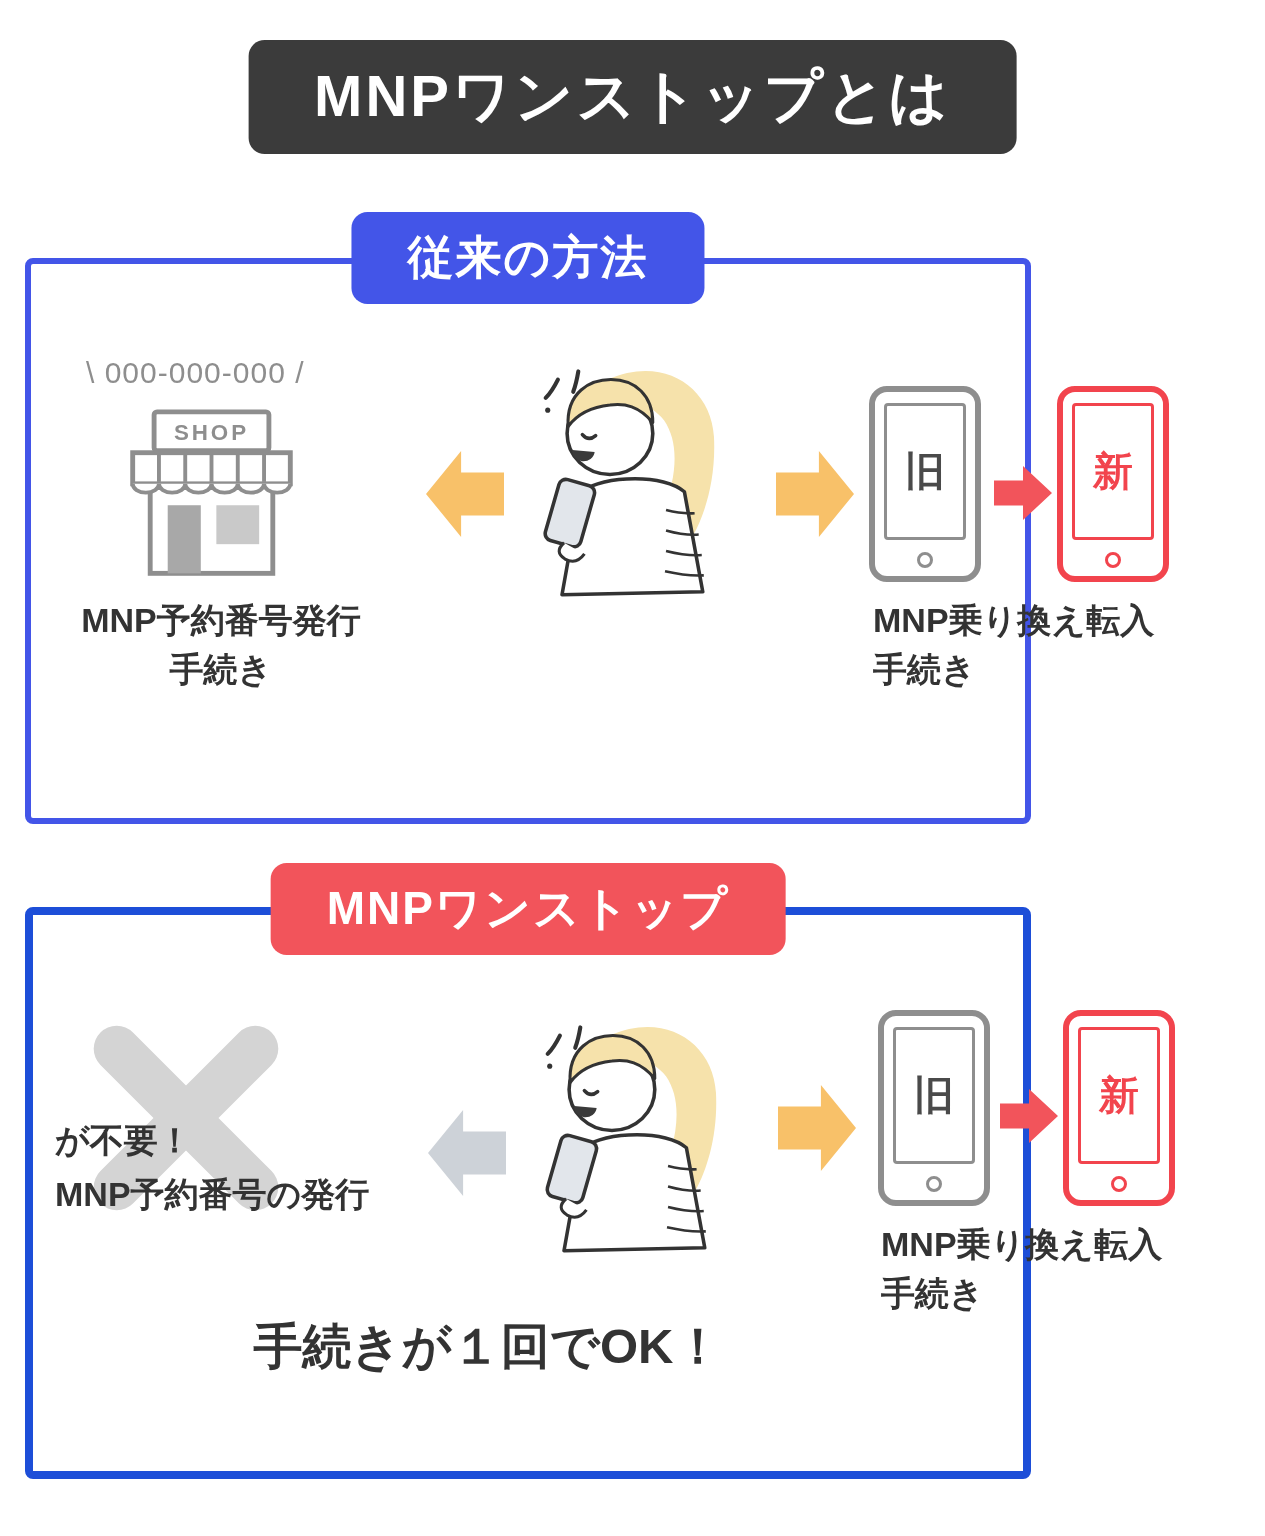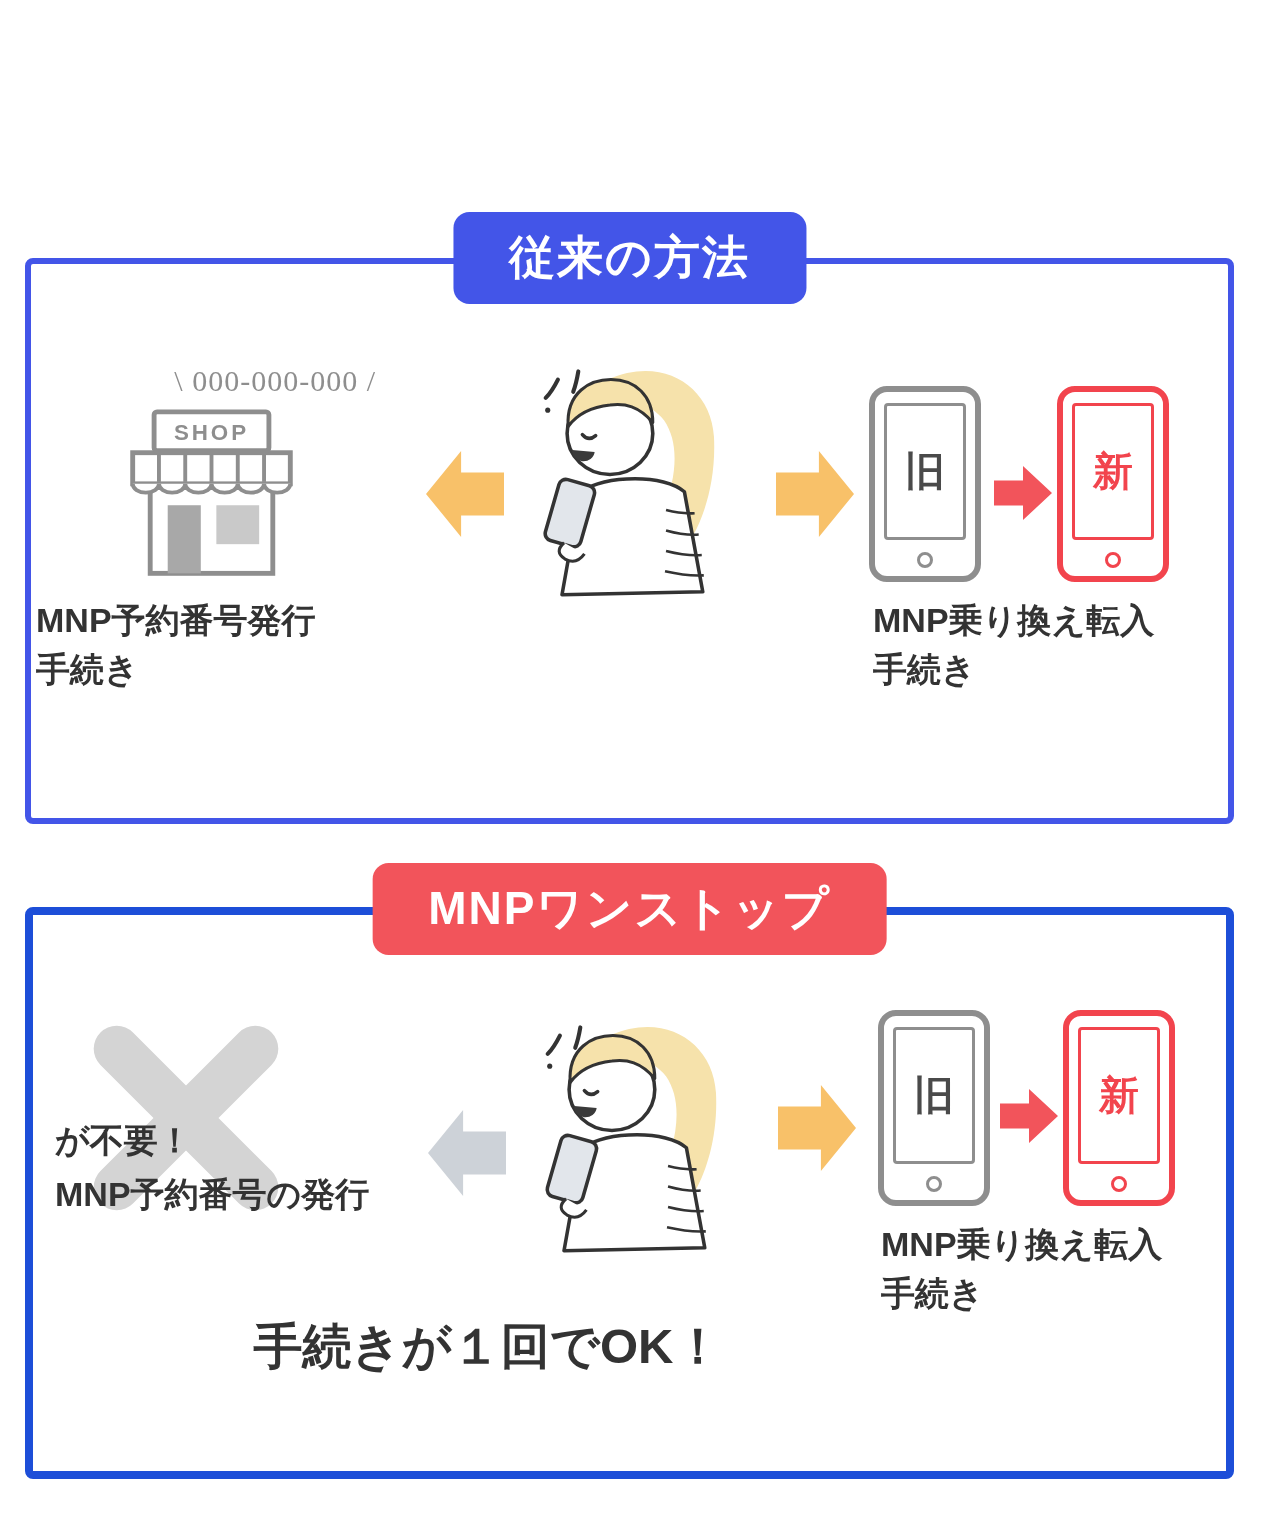"MNPワンストップとは" div.title-banner { html: none -> <div>MNPワンストップとは</div> }
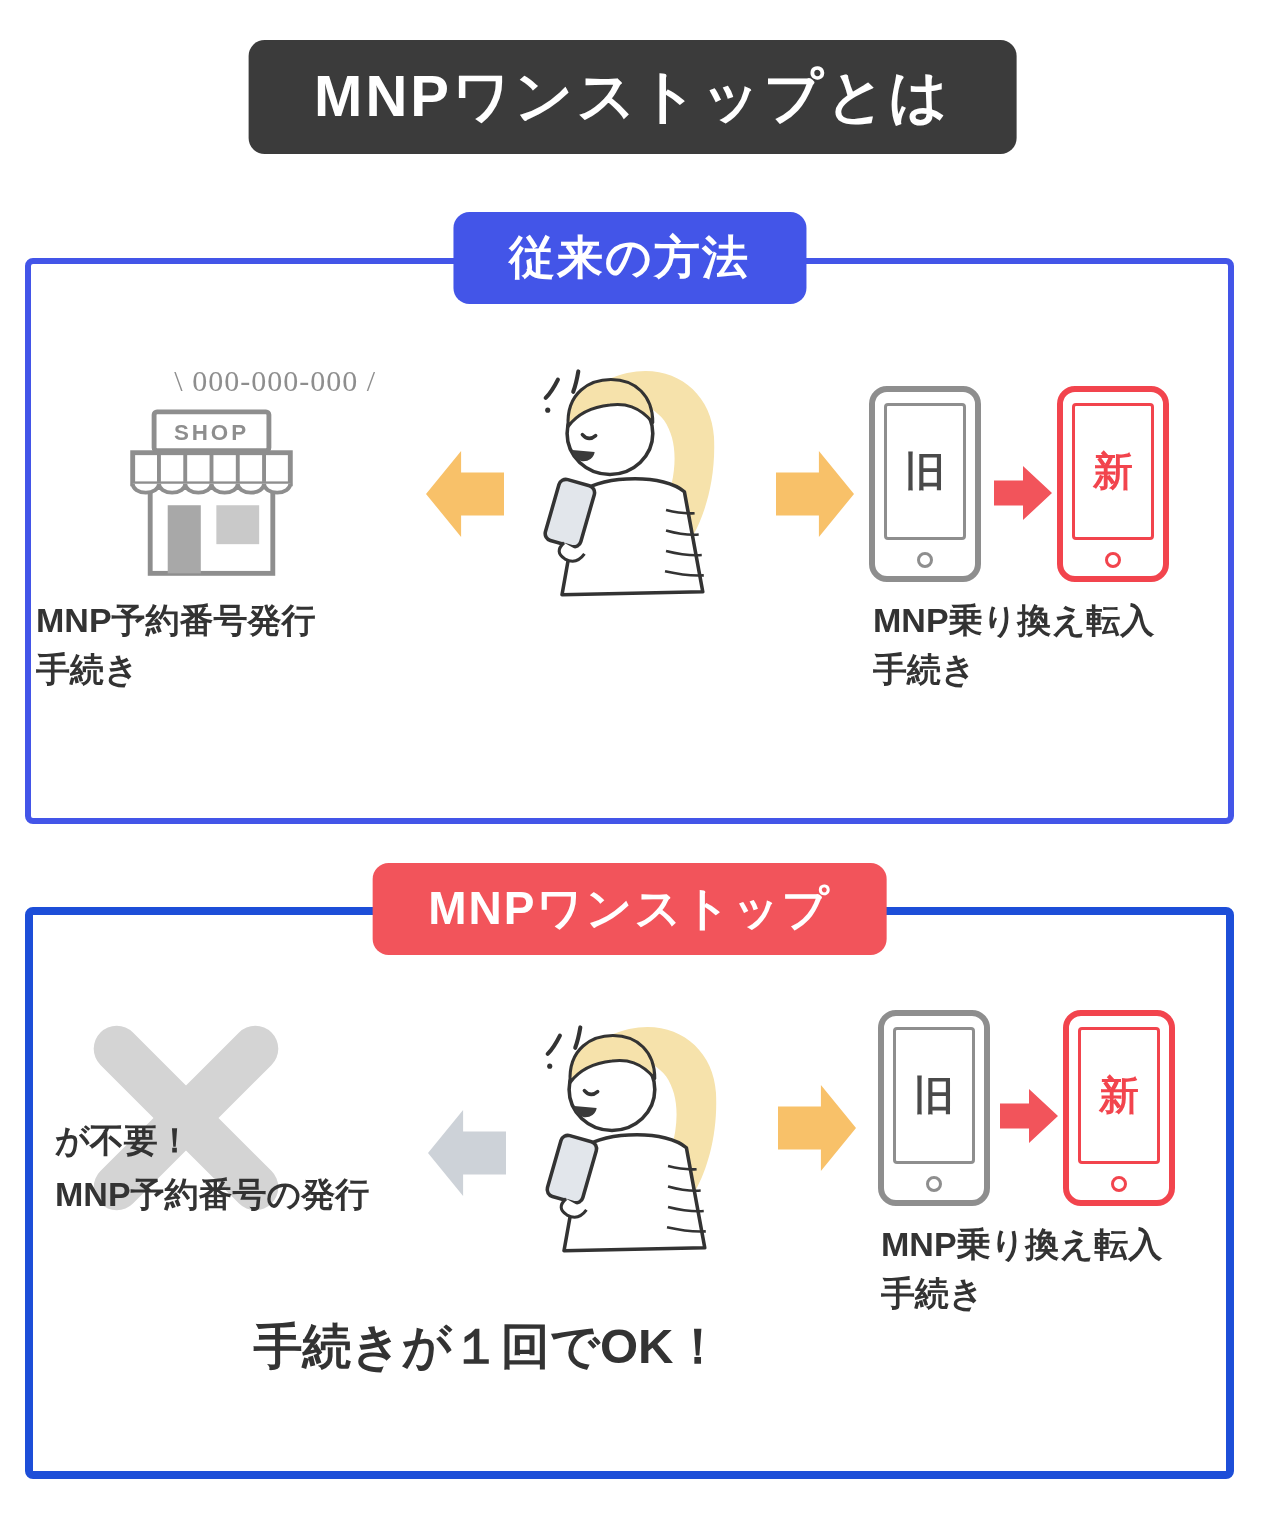"従来の方法" .section { width: 1209px -> 1006px }
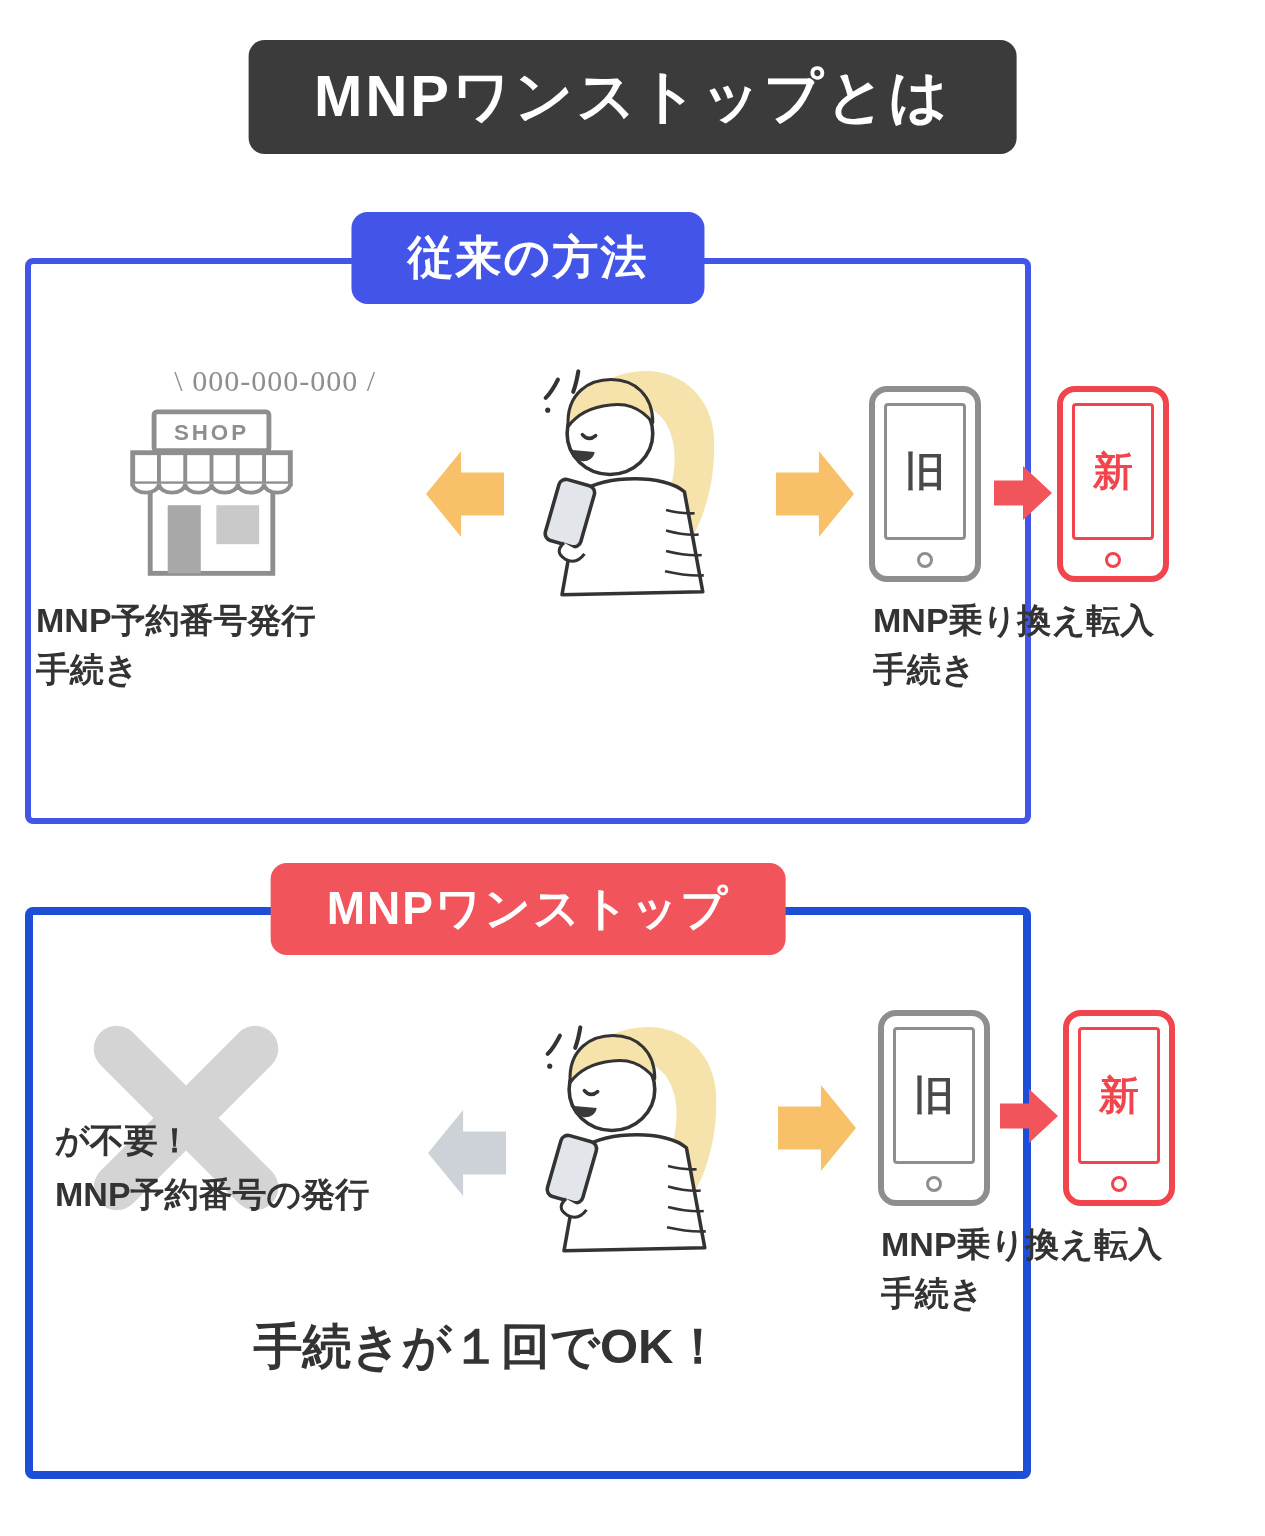"\ 000-000-000 /" .shop-phone-number { font-family: Liberation Serif, serif -> none; text-align: right -> left; top: 100px -> 92px }
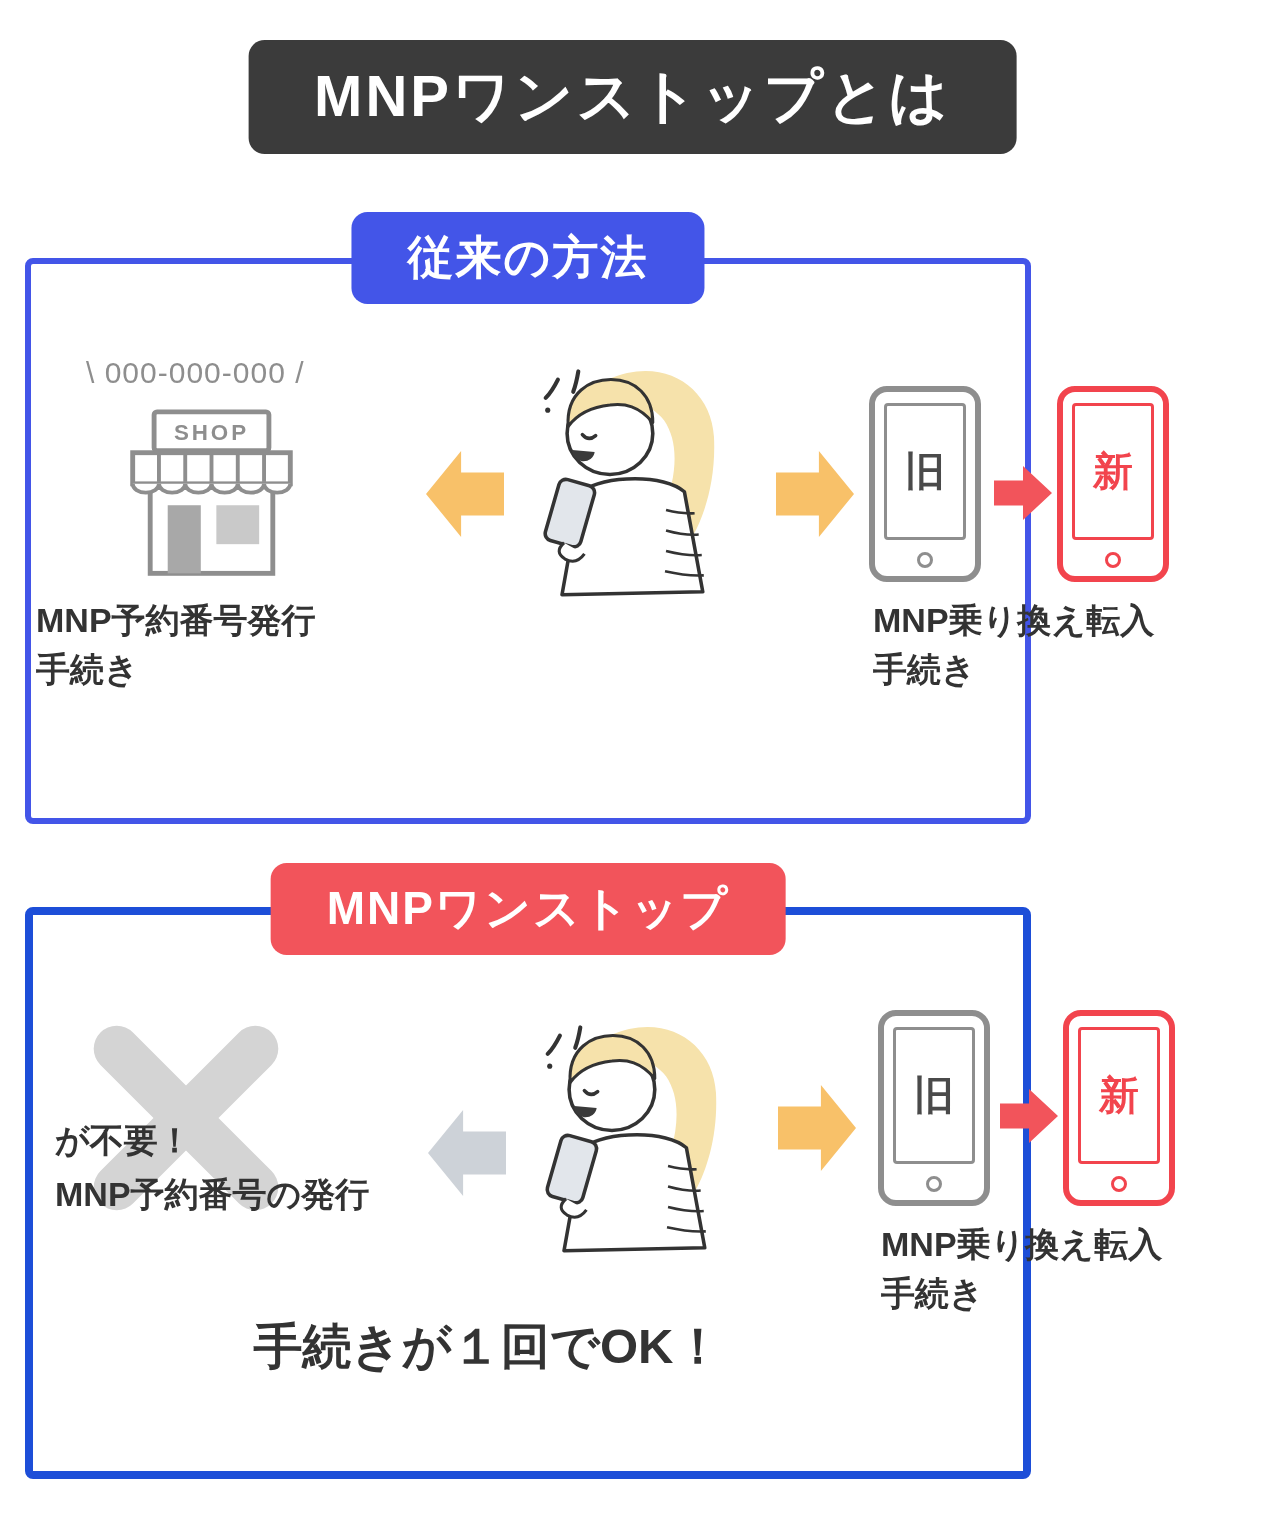"MNP予約番号発行" .center { text-align: none -> center }
